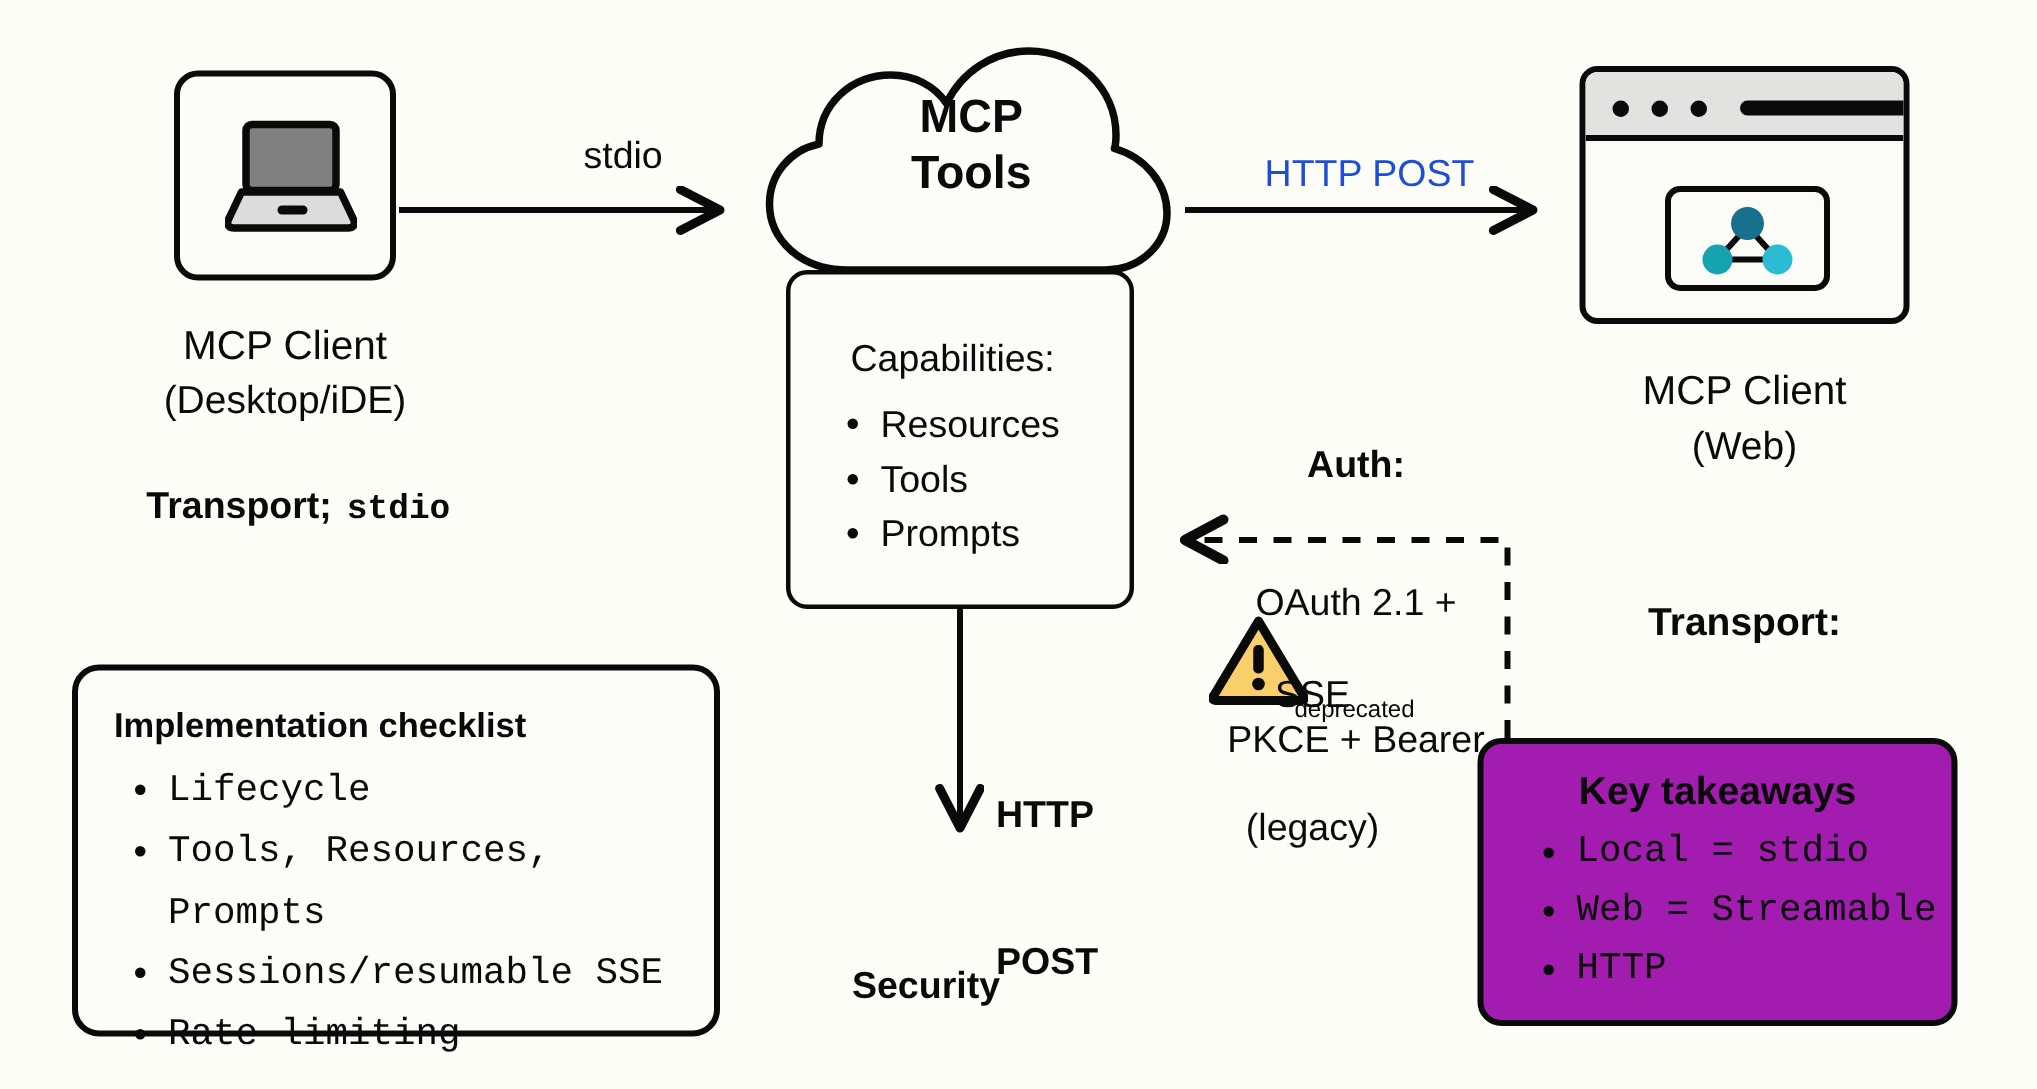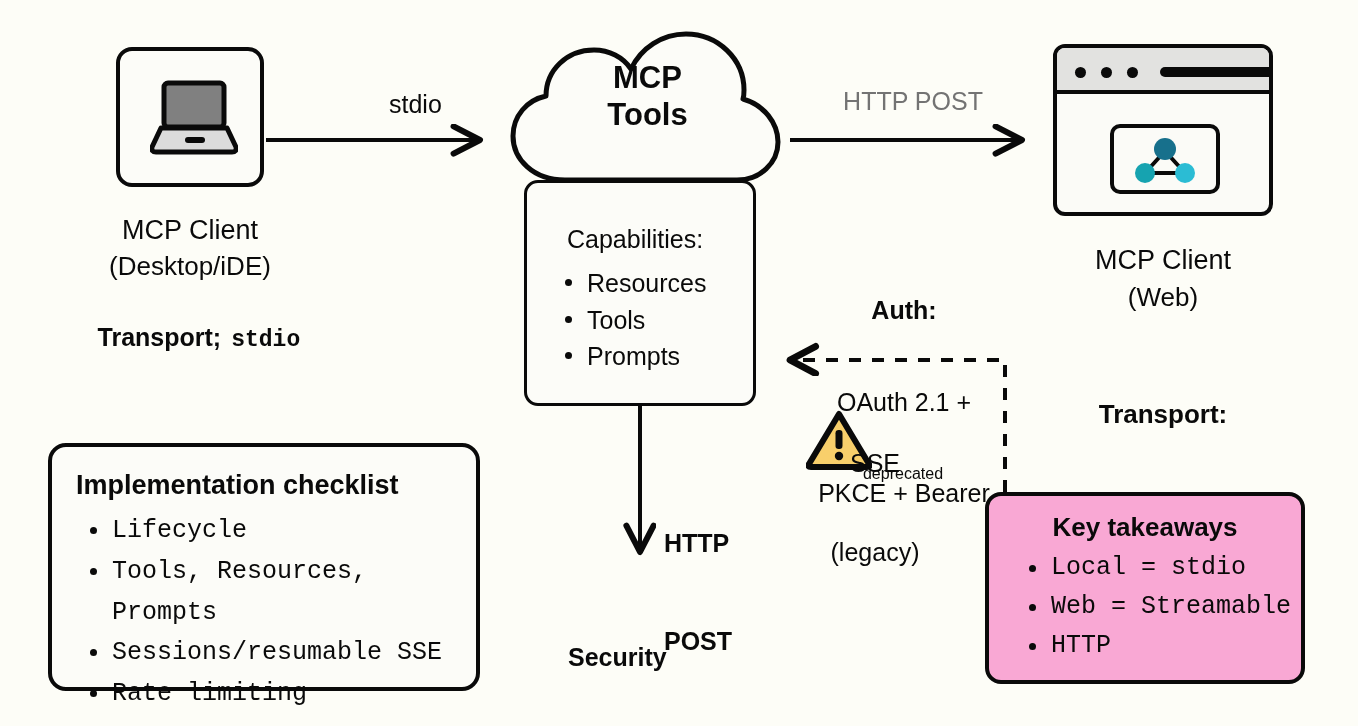"HTTP POST" #httppost-top { color: #737373 -> #1d4ed8; top: 87px -> 102px }
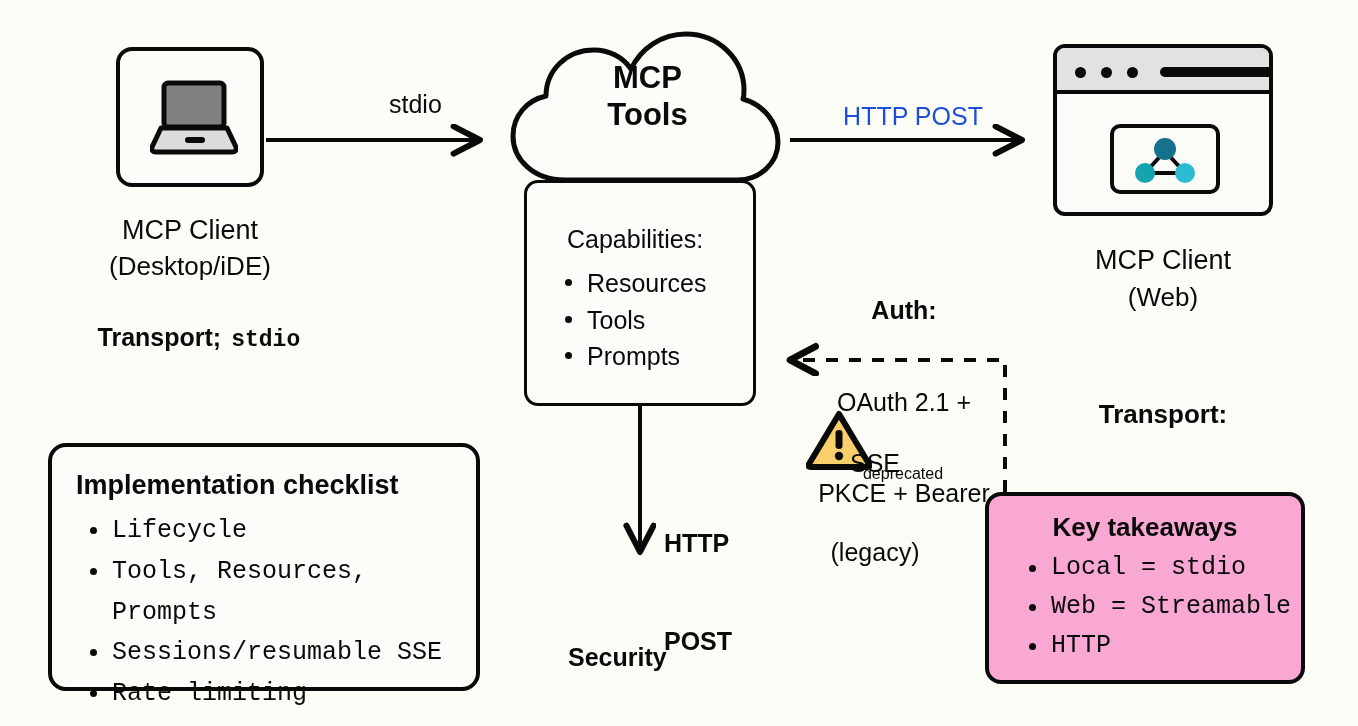"Implementation checklist" #checklist h3 { font-size: 27px -> 23px }
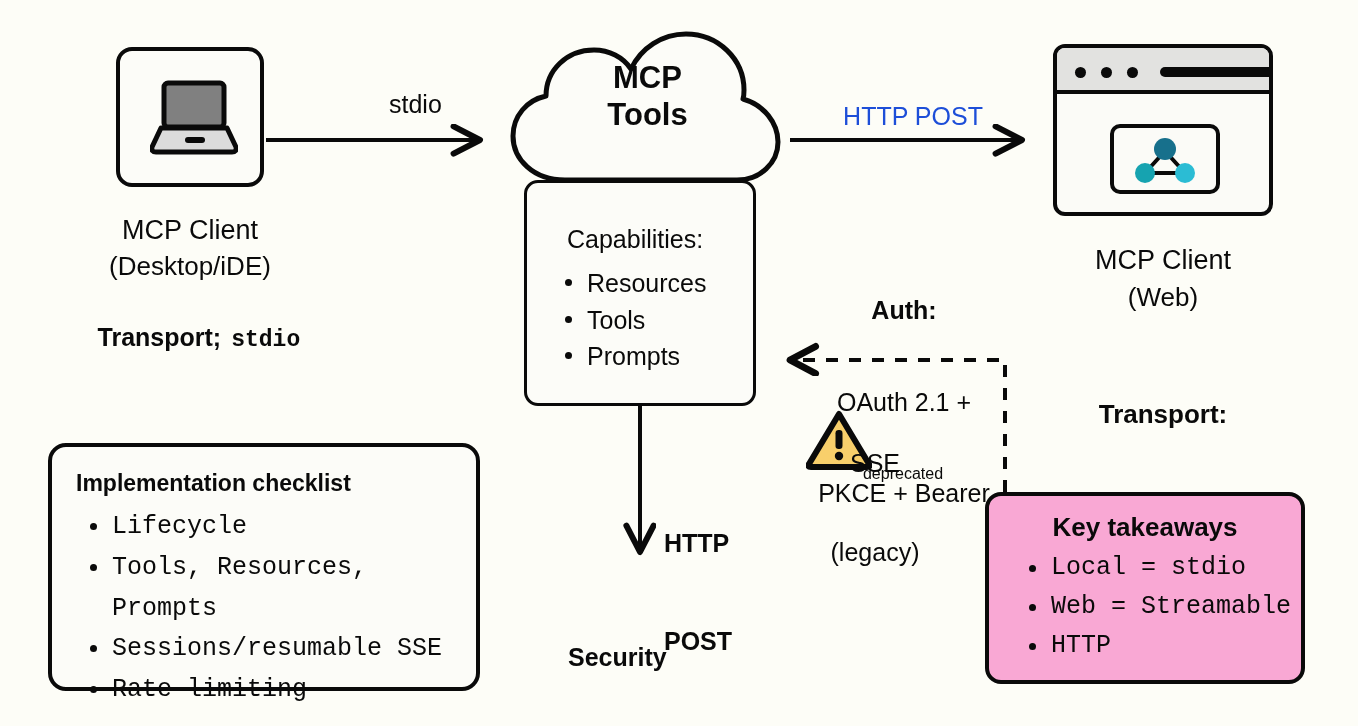"Key takeaways" #takeaways { background: #f9a8d4 -> #a21caf }
